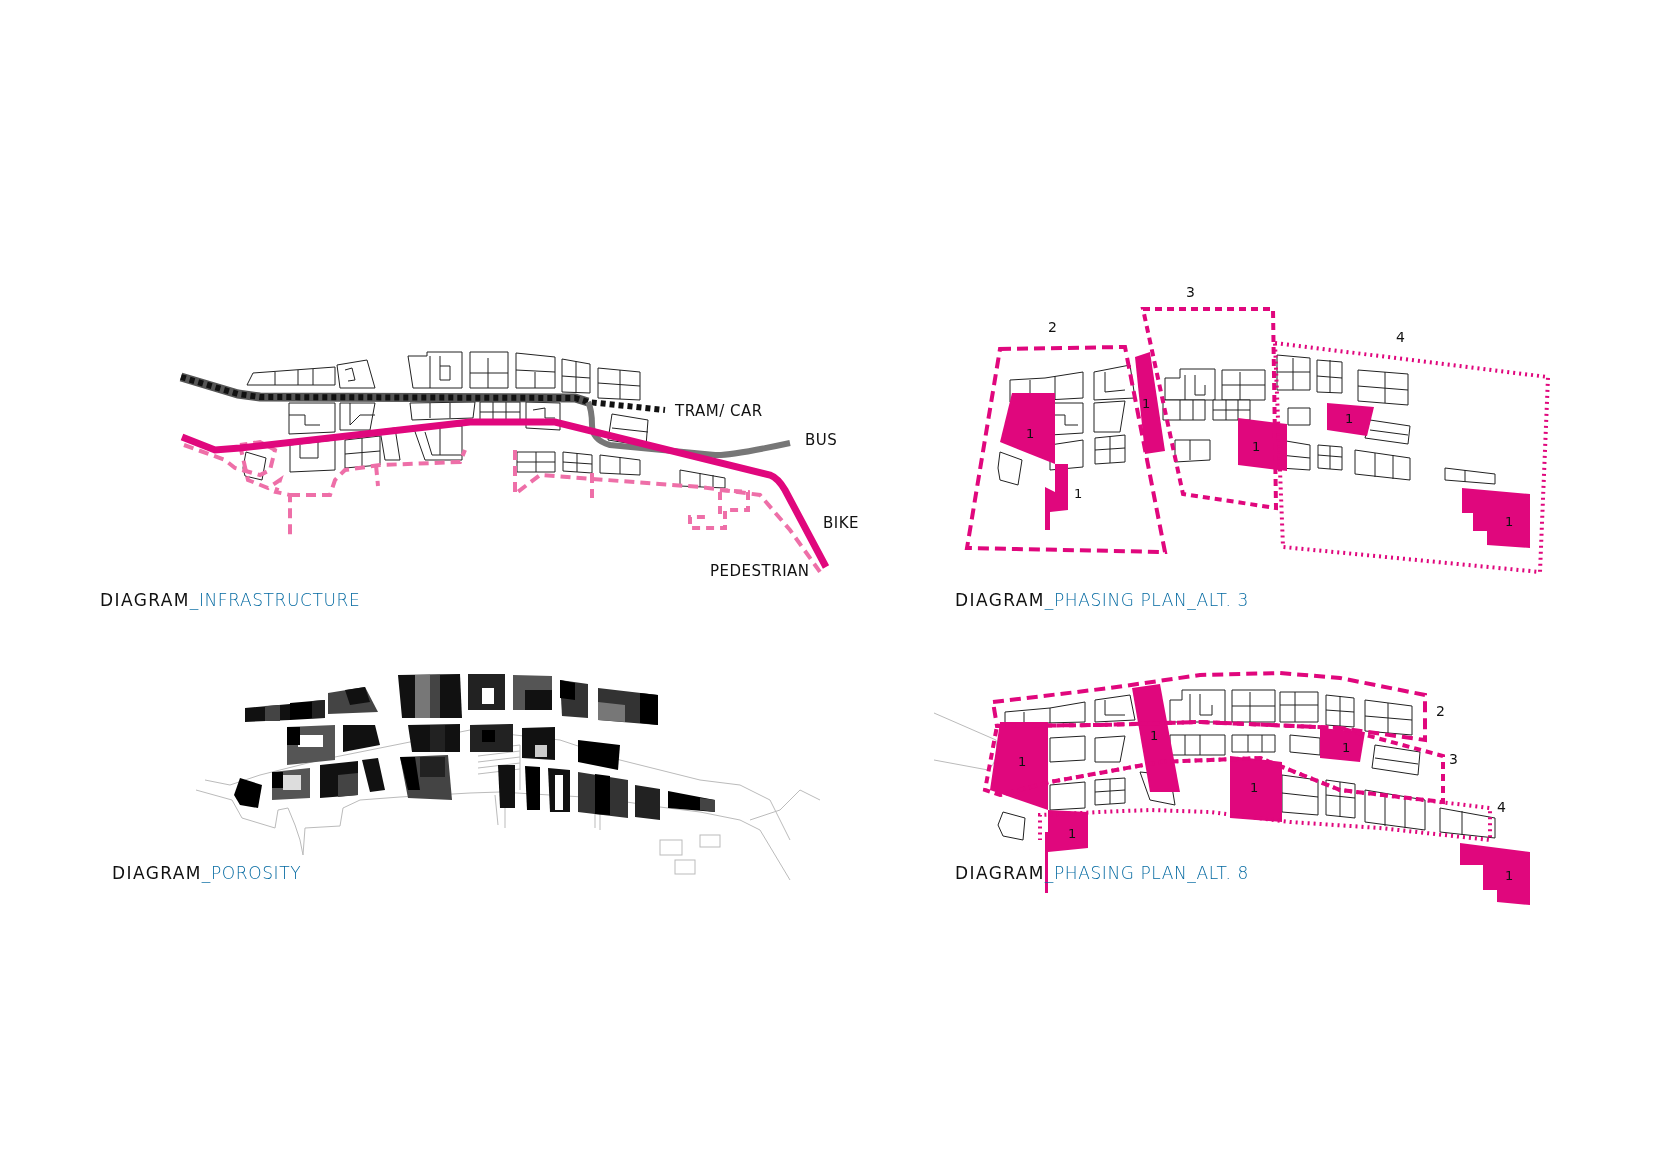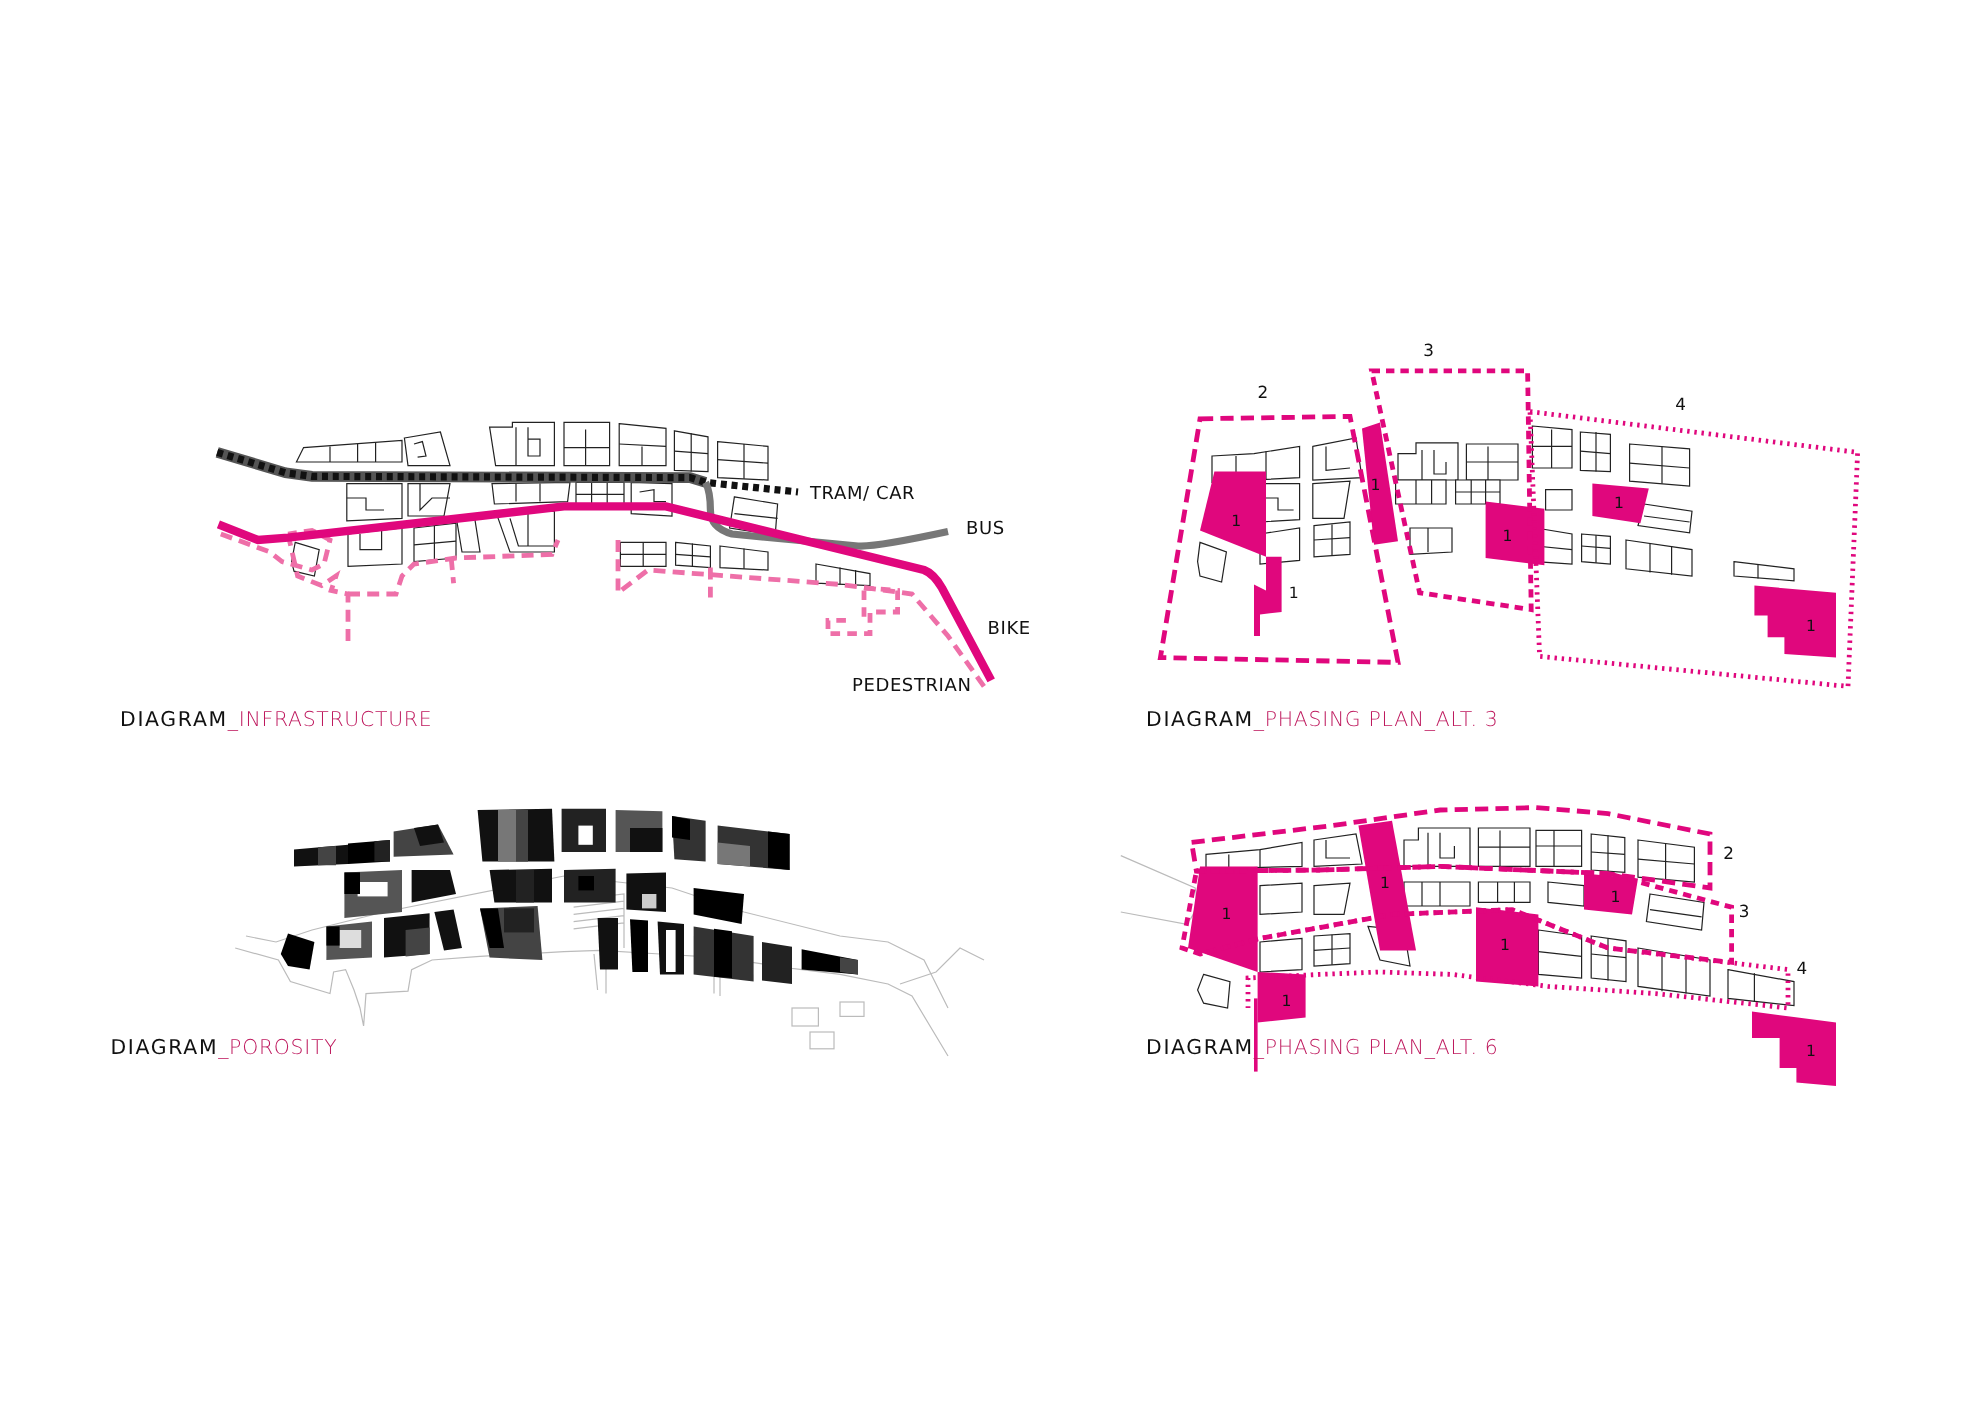"_INFRASTRUCTURE" .caption span.sub { color: #be185d -> #0369a1 }
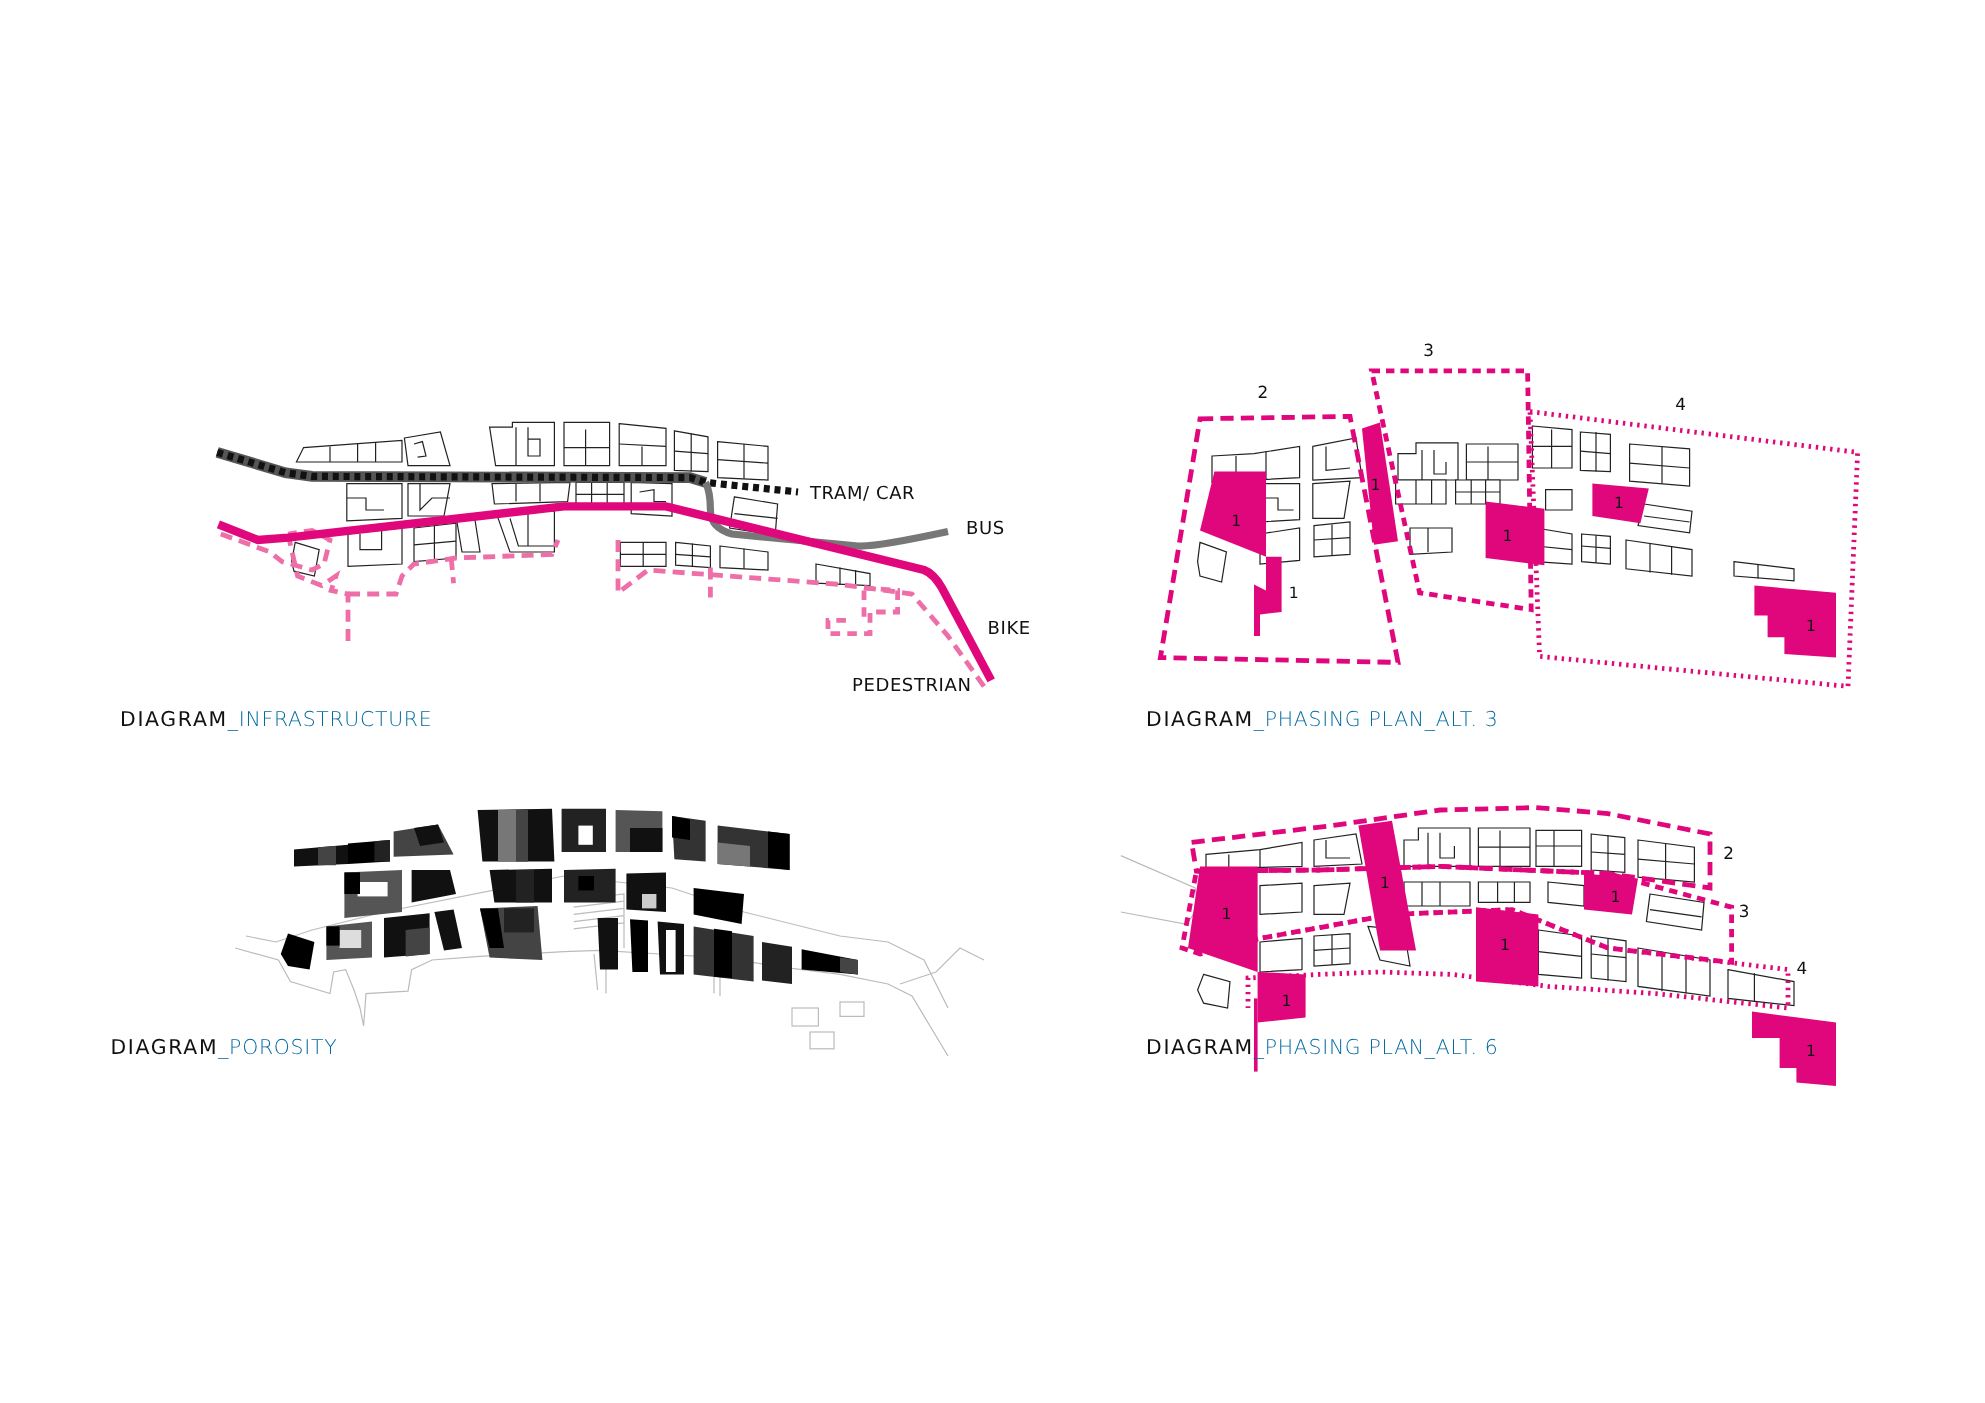"DIAGRAM_POROSITY" div.caption { left: 92px -> 112px }
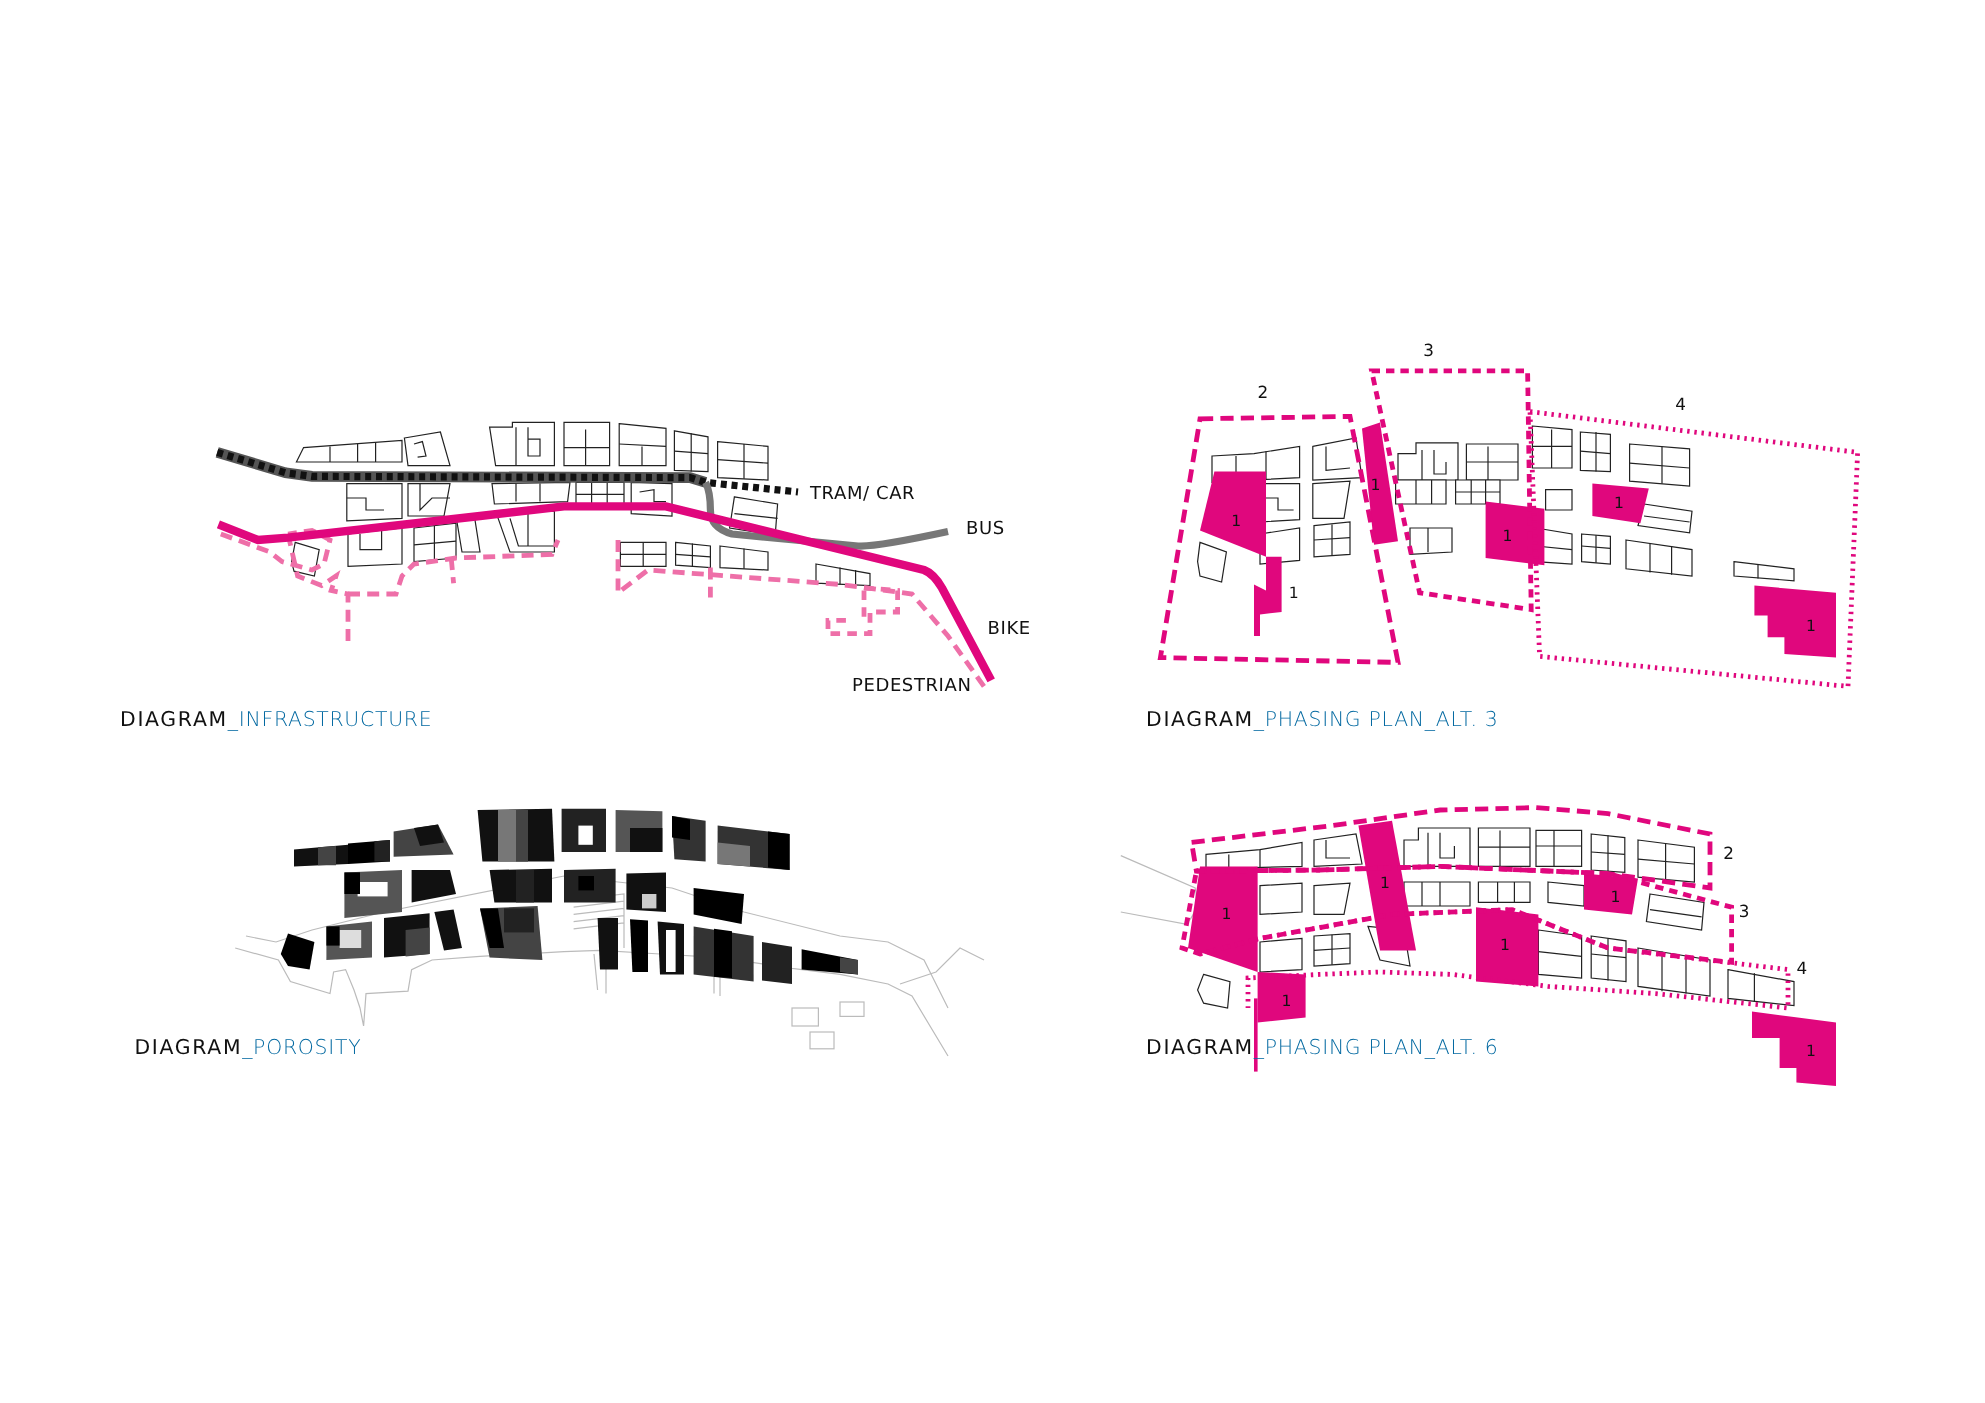"_PHASING PLAN_ALT. 6" span.sub { text: 6 -> 8 }
